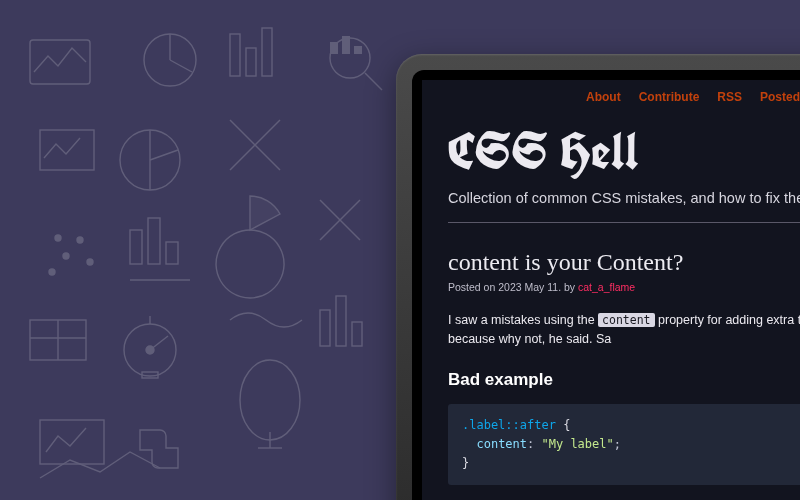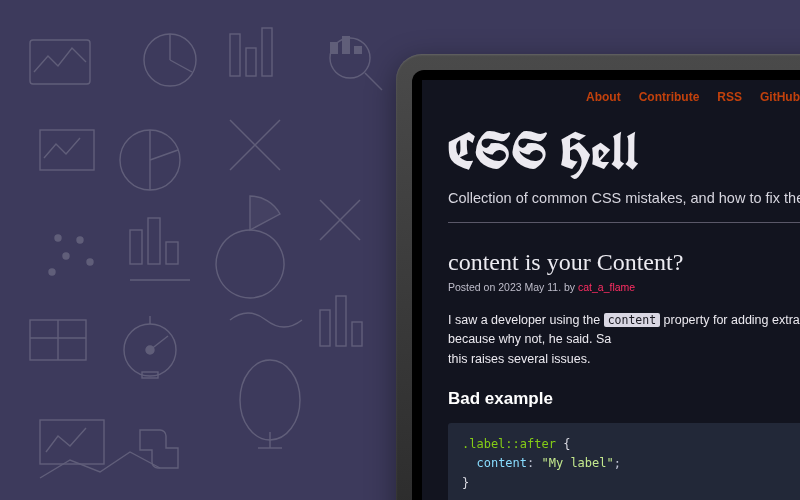"GitHub" a { text: GitHub -> Posted }
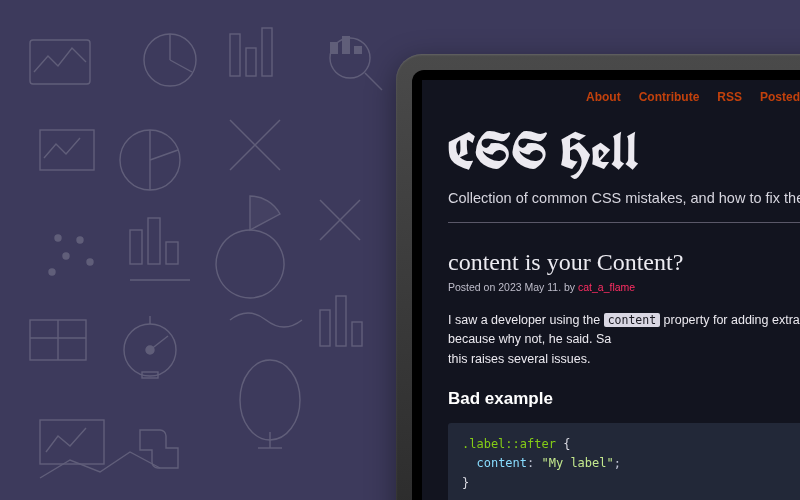"I saw a developer using" span { text: developer -> mistakes }
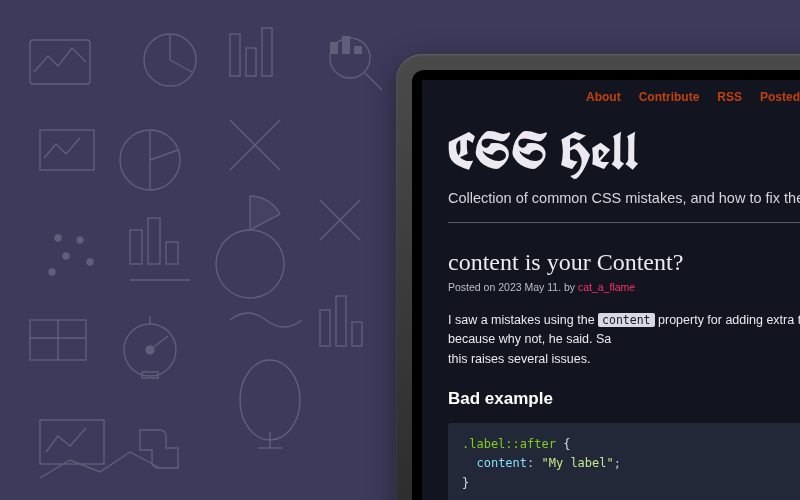"this raises several issues." span { html: <span>this raises several issues.</span> -> none }
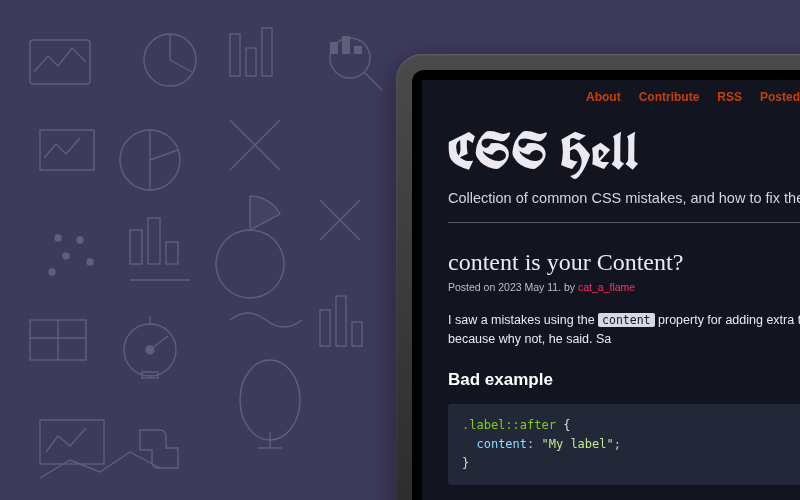".label::after" .t-sel { color: #84cc16 -> #0ea5e9 }
